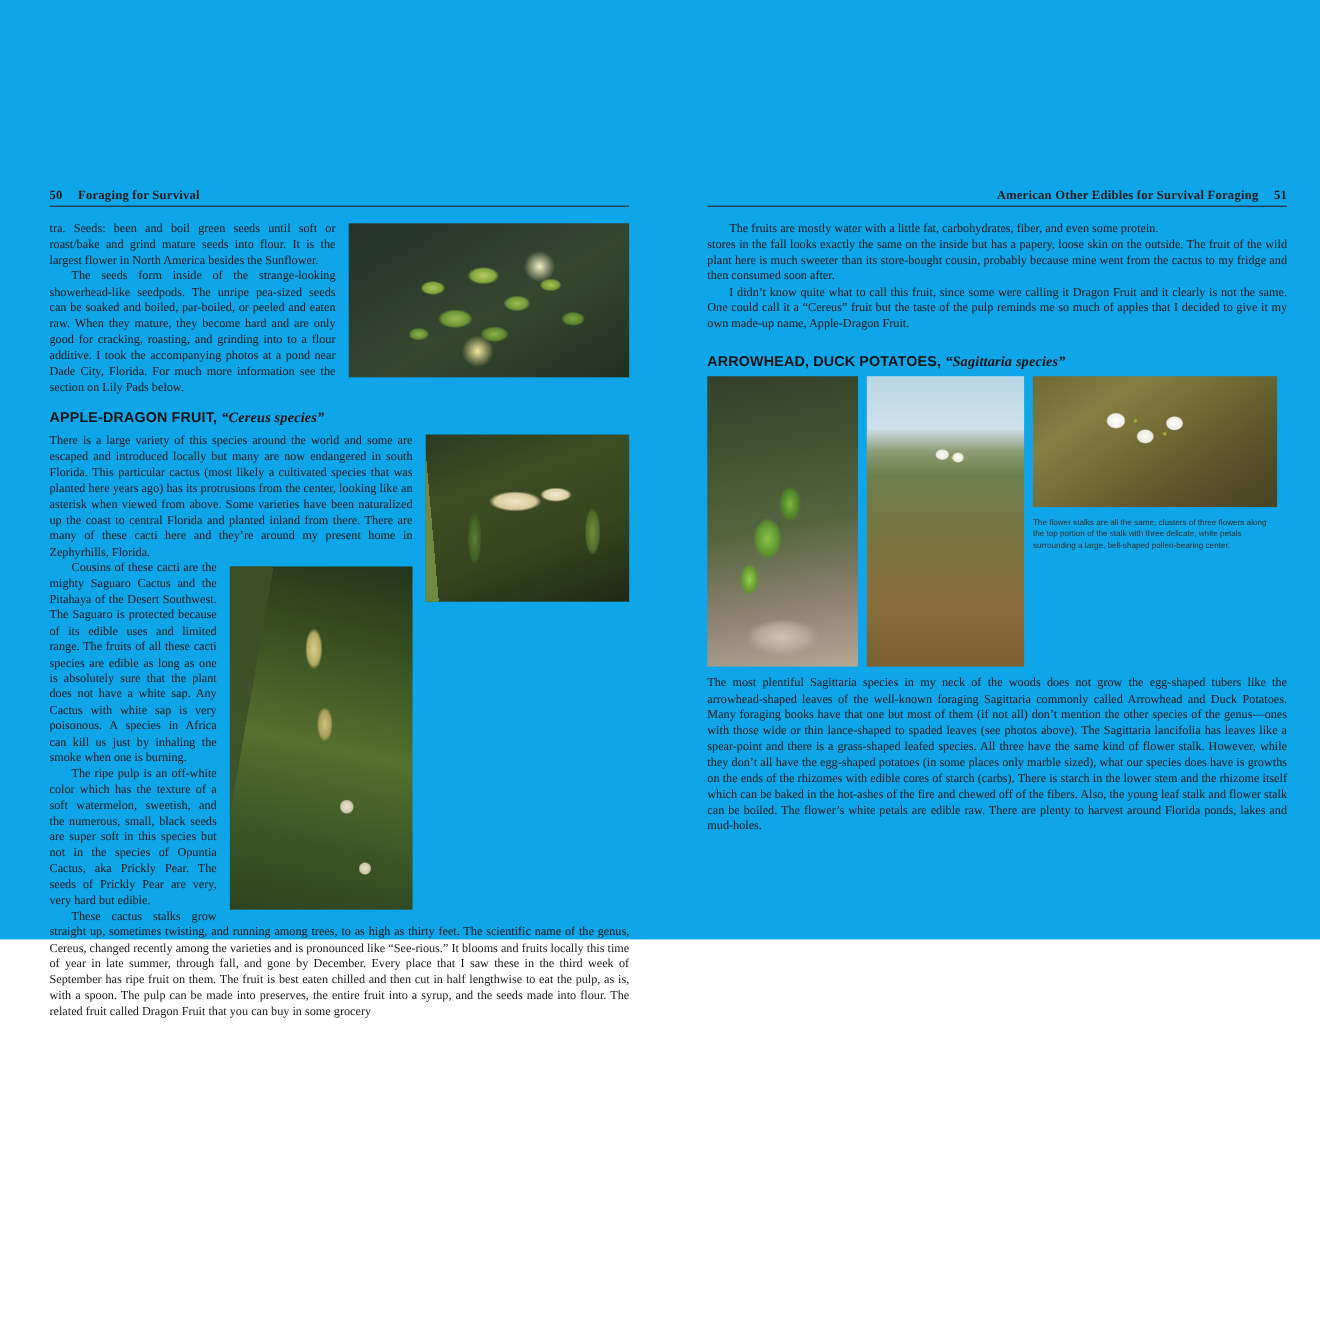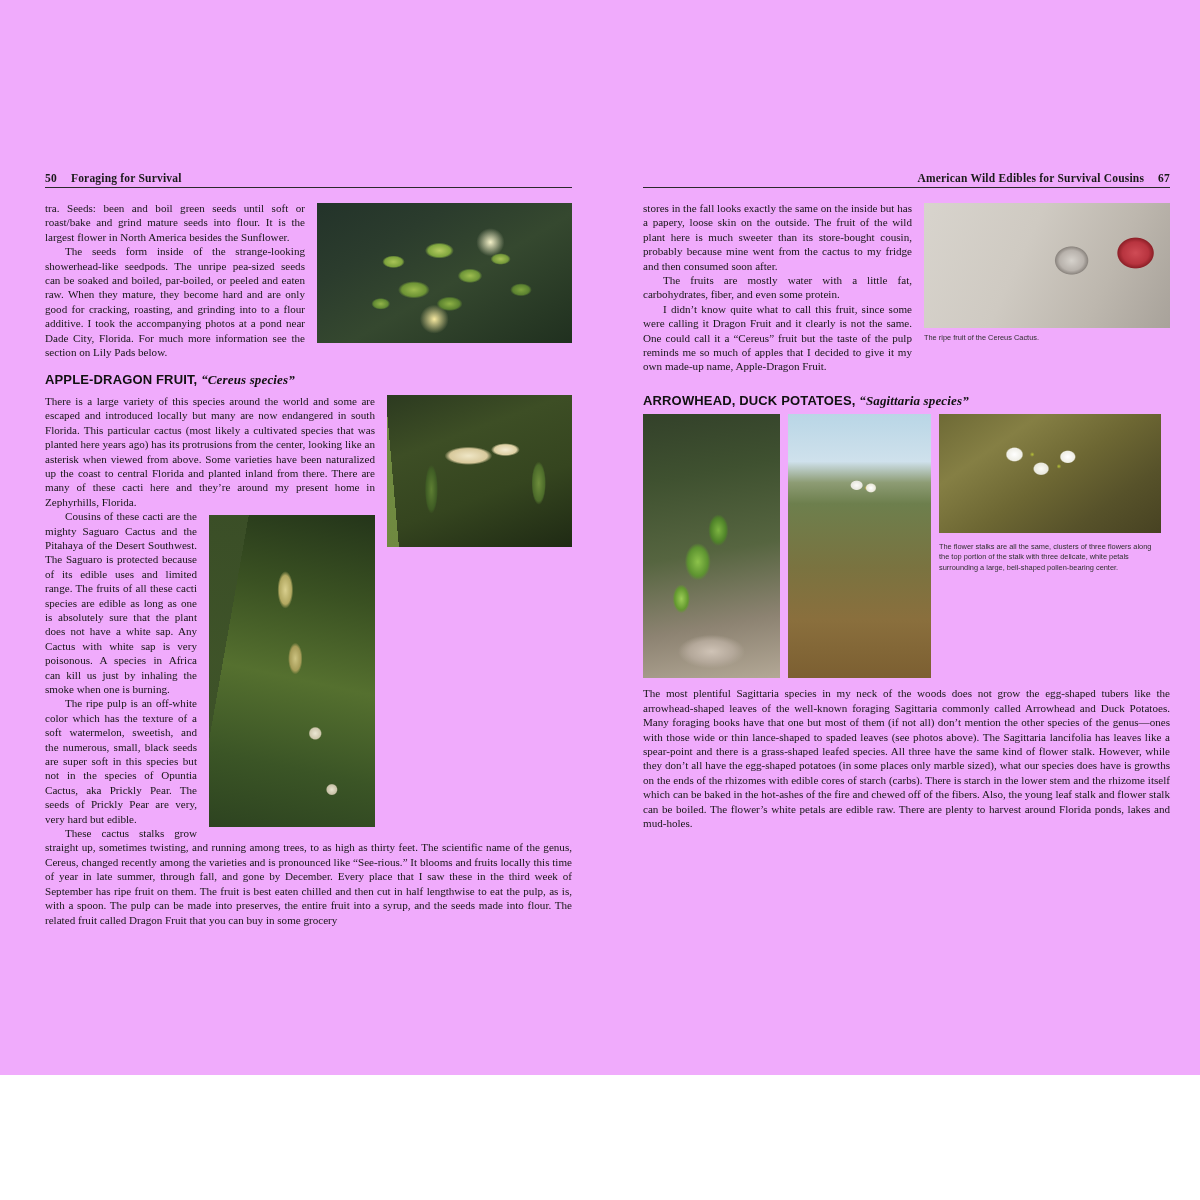"50 Foraging for Survival" .page-spread { background: #f0abfc -> #0ea5e9; height: 1075px -> 854px }
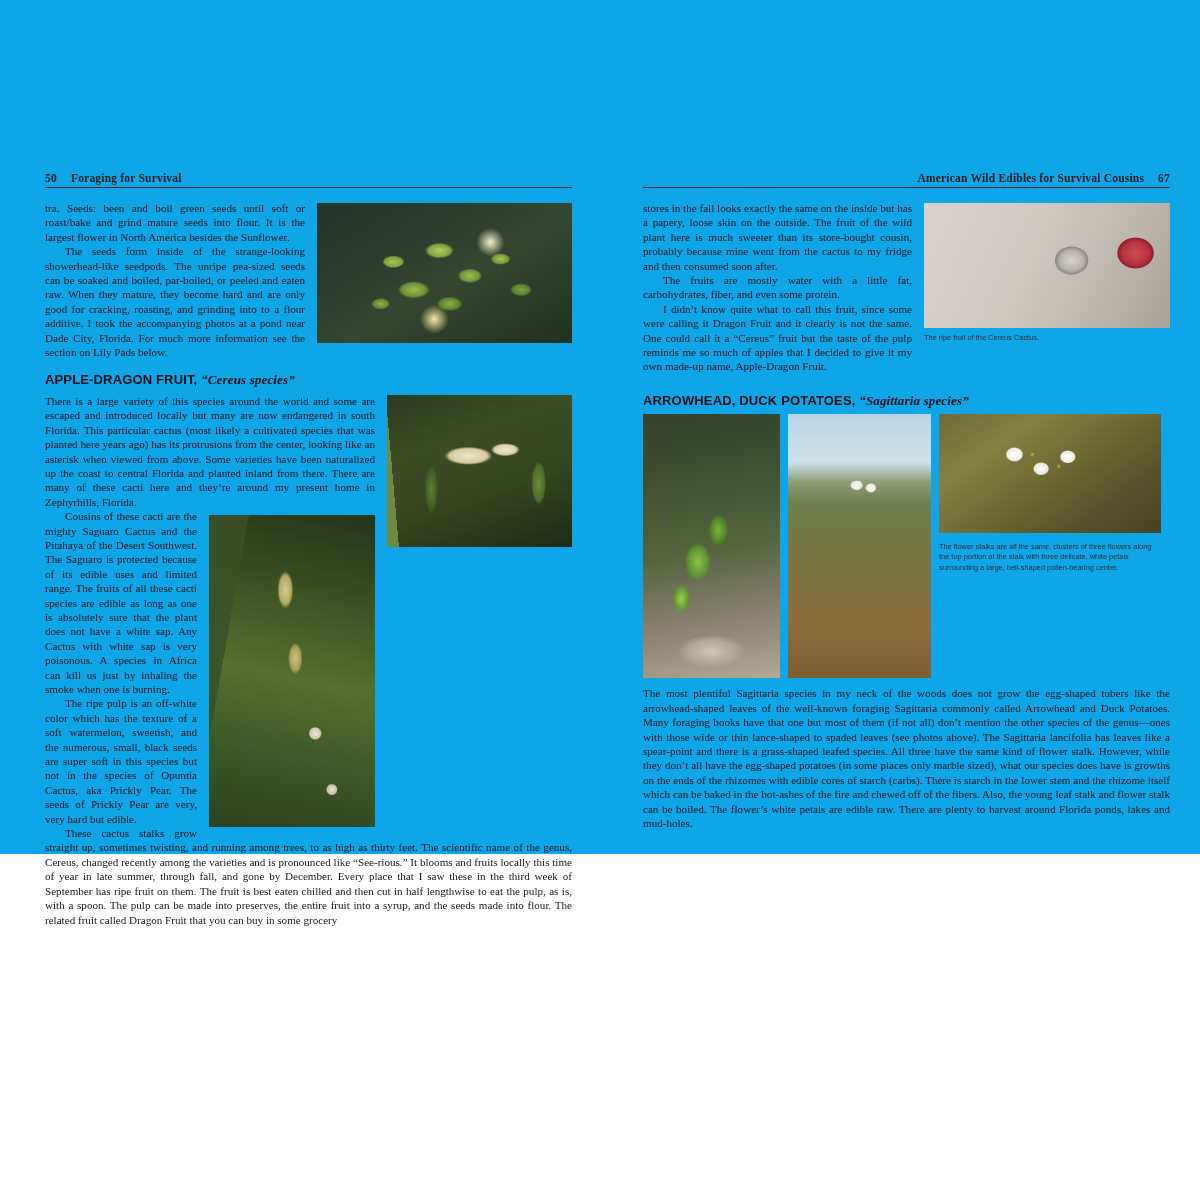"American Wild Edibles for Survival" span { text: Wild Edibles for Survival Cousins -> Other Edibles for Survival Foraging }
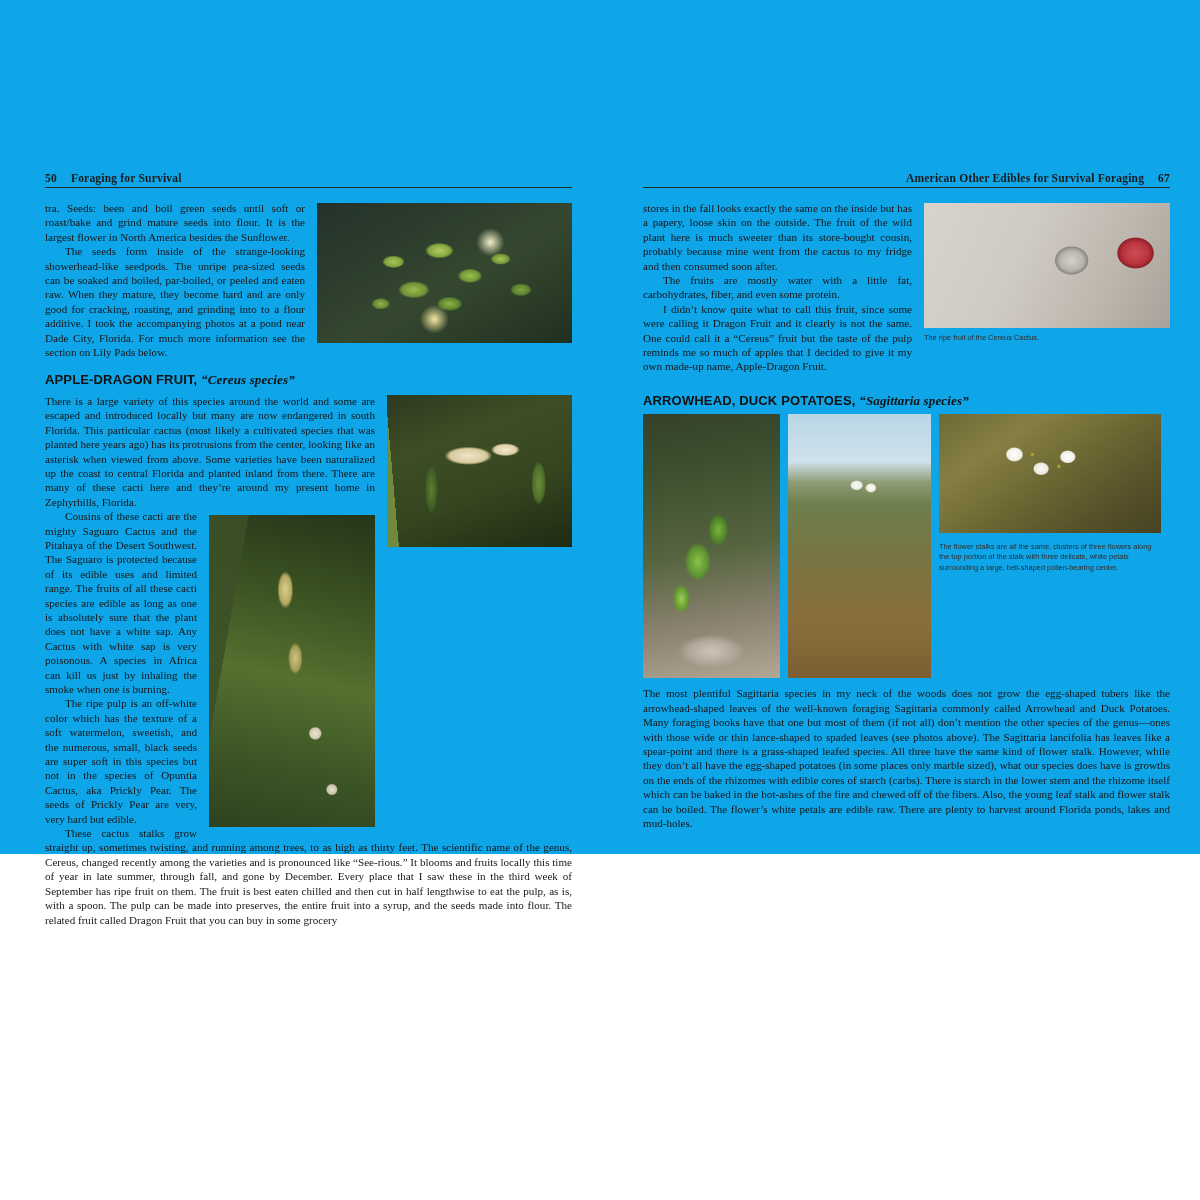"67" span.rh-folio { text: 67 -> 51 }
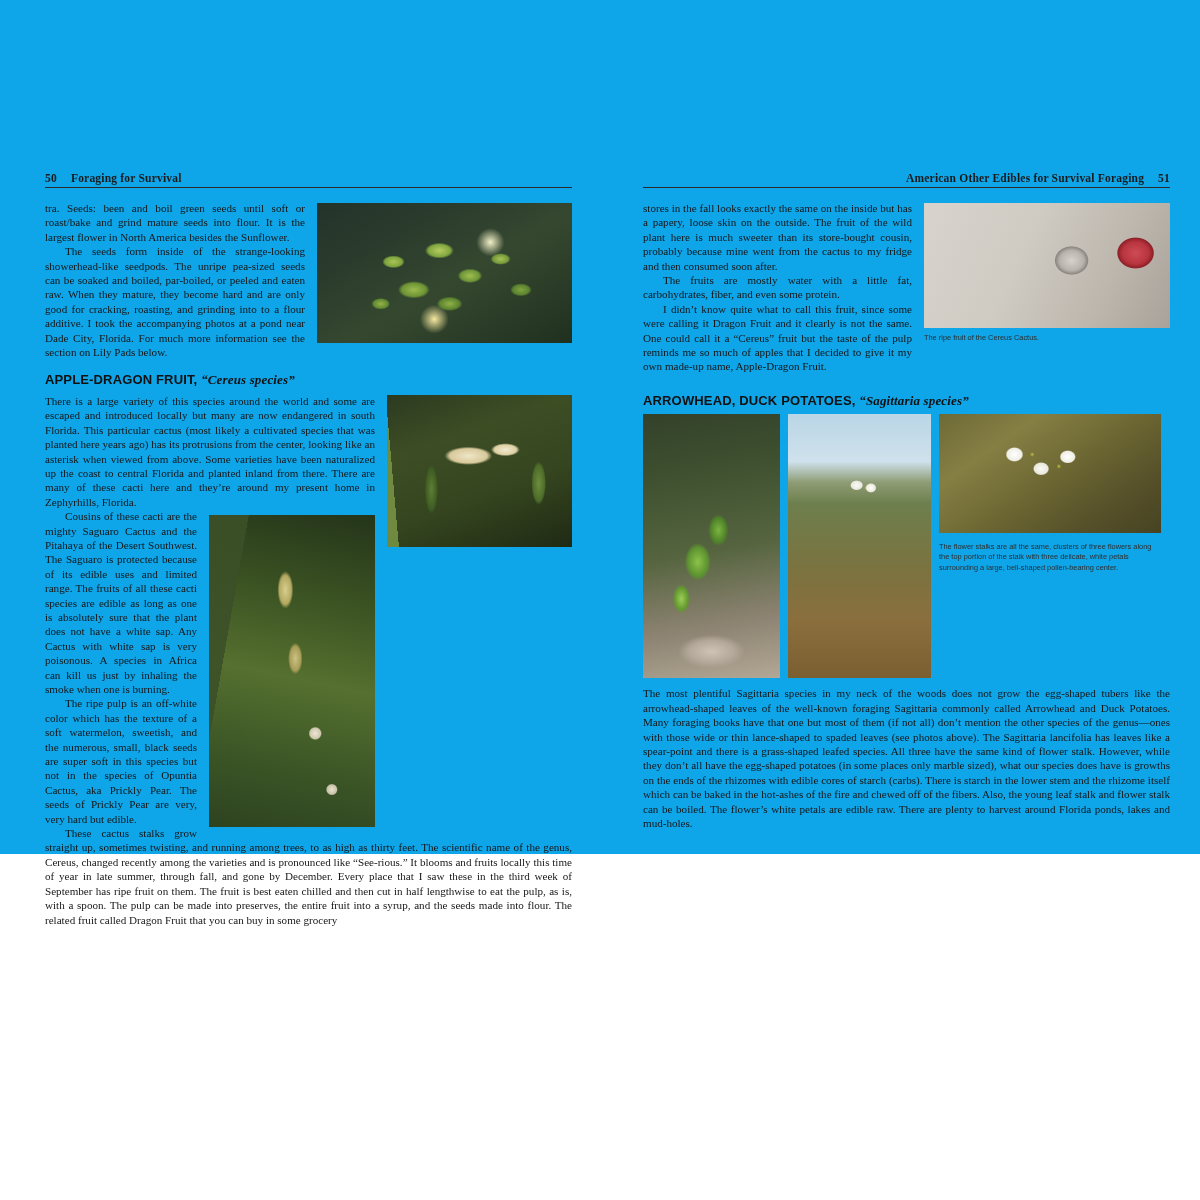"stores in the fall looks" p.para { order: before "The fruits are mostly water" -> after "The fruits are mostly water" }
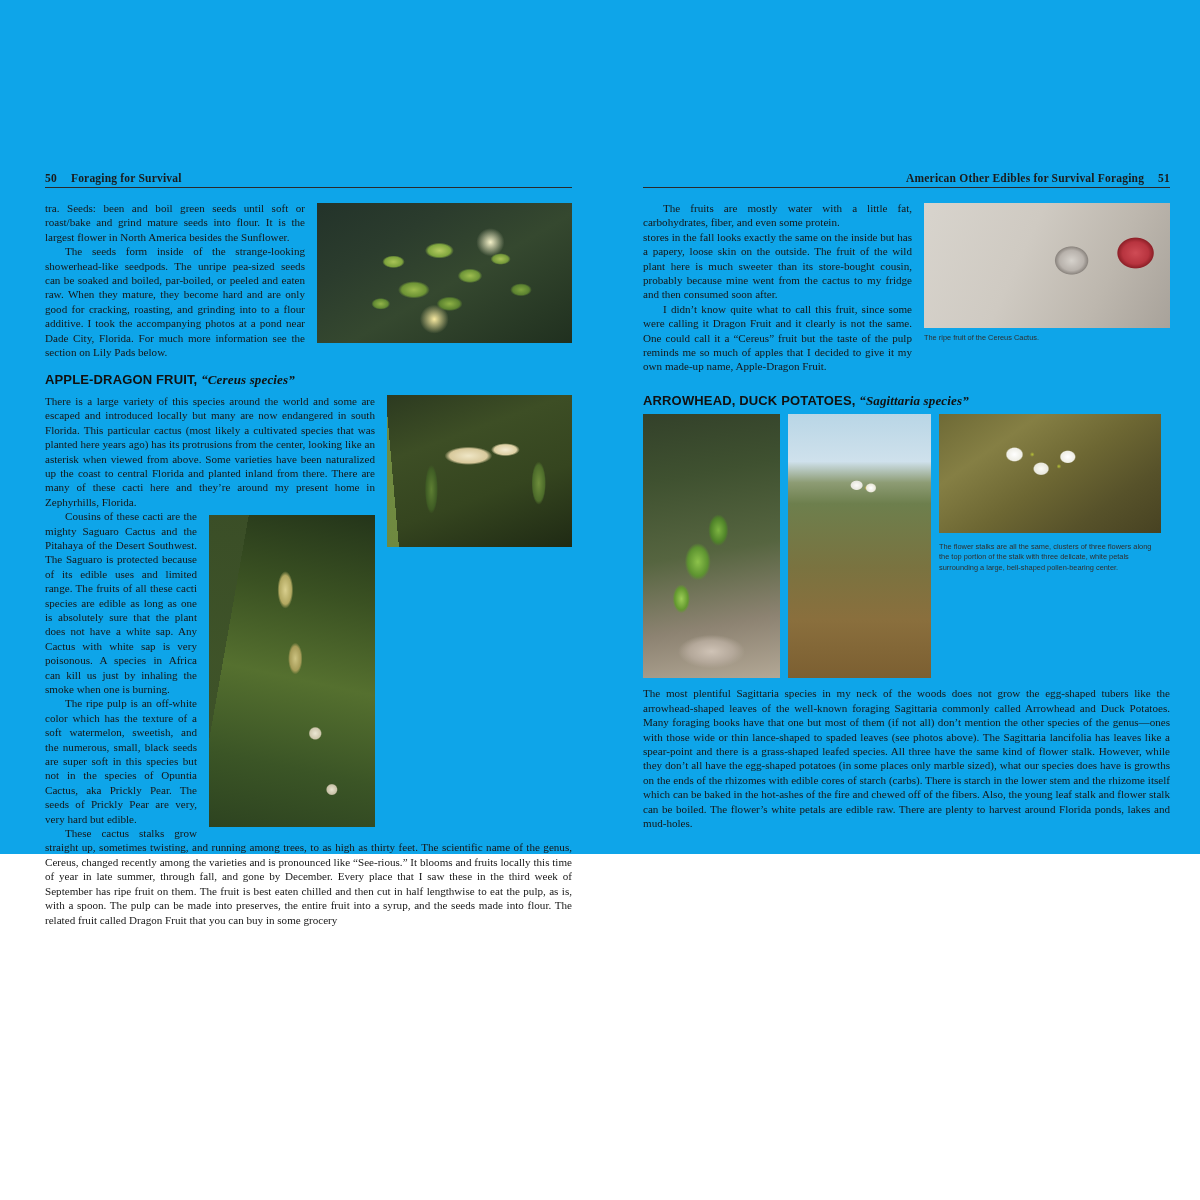"The ripe fruit of the" div.photo-col { html: <div> <div></div> <div>The ripe fruit of the Cereus Cactus.</div> </div> -> none }
